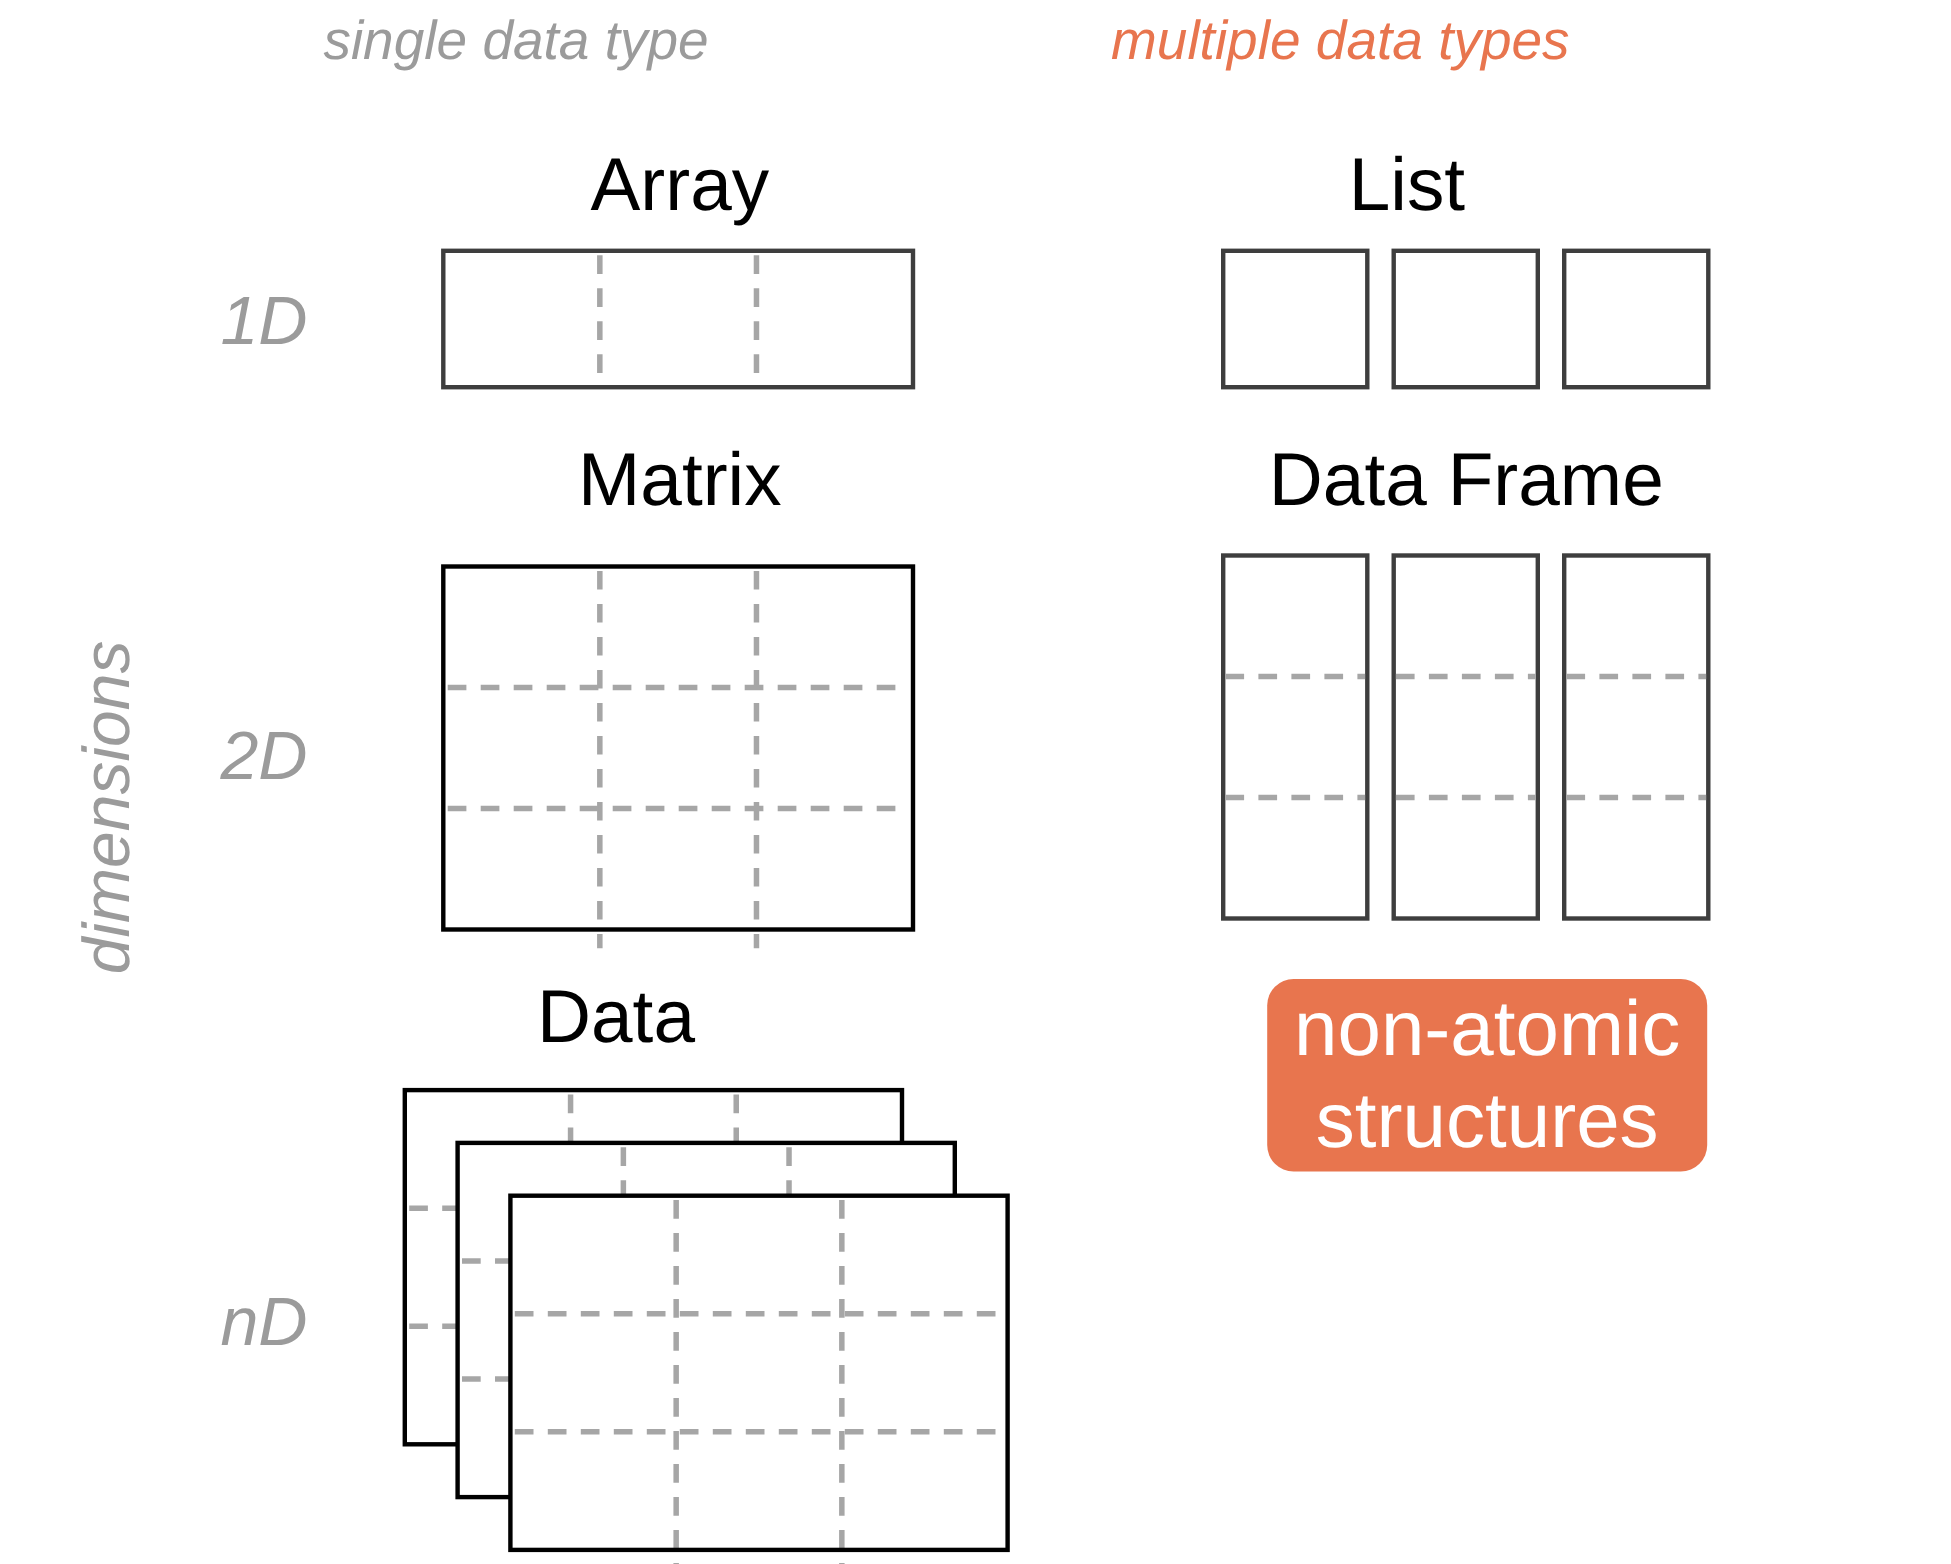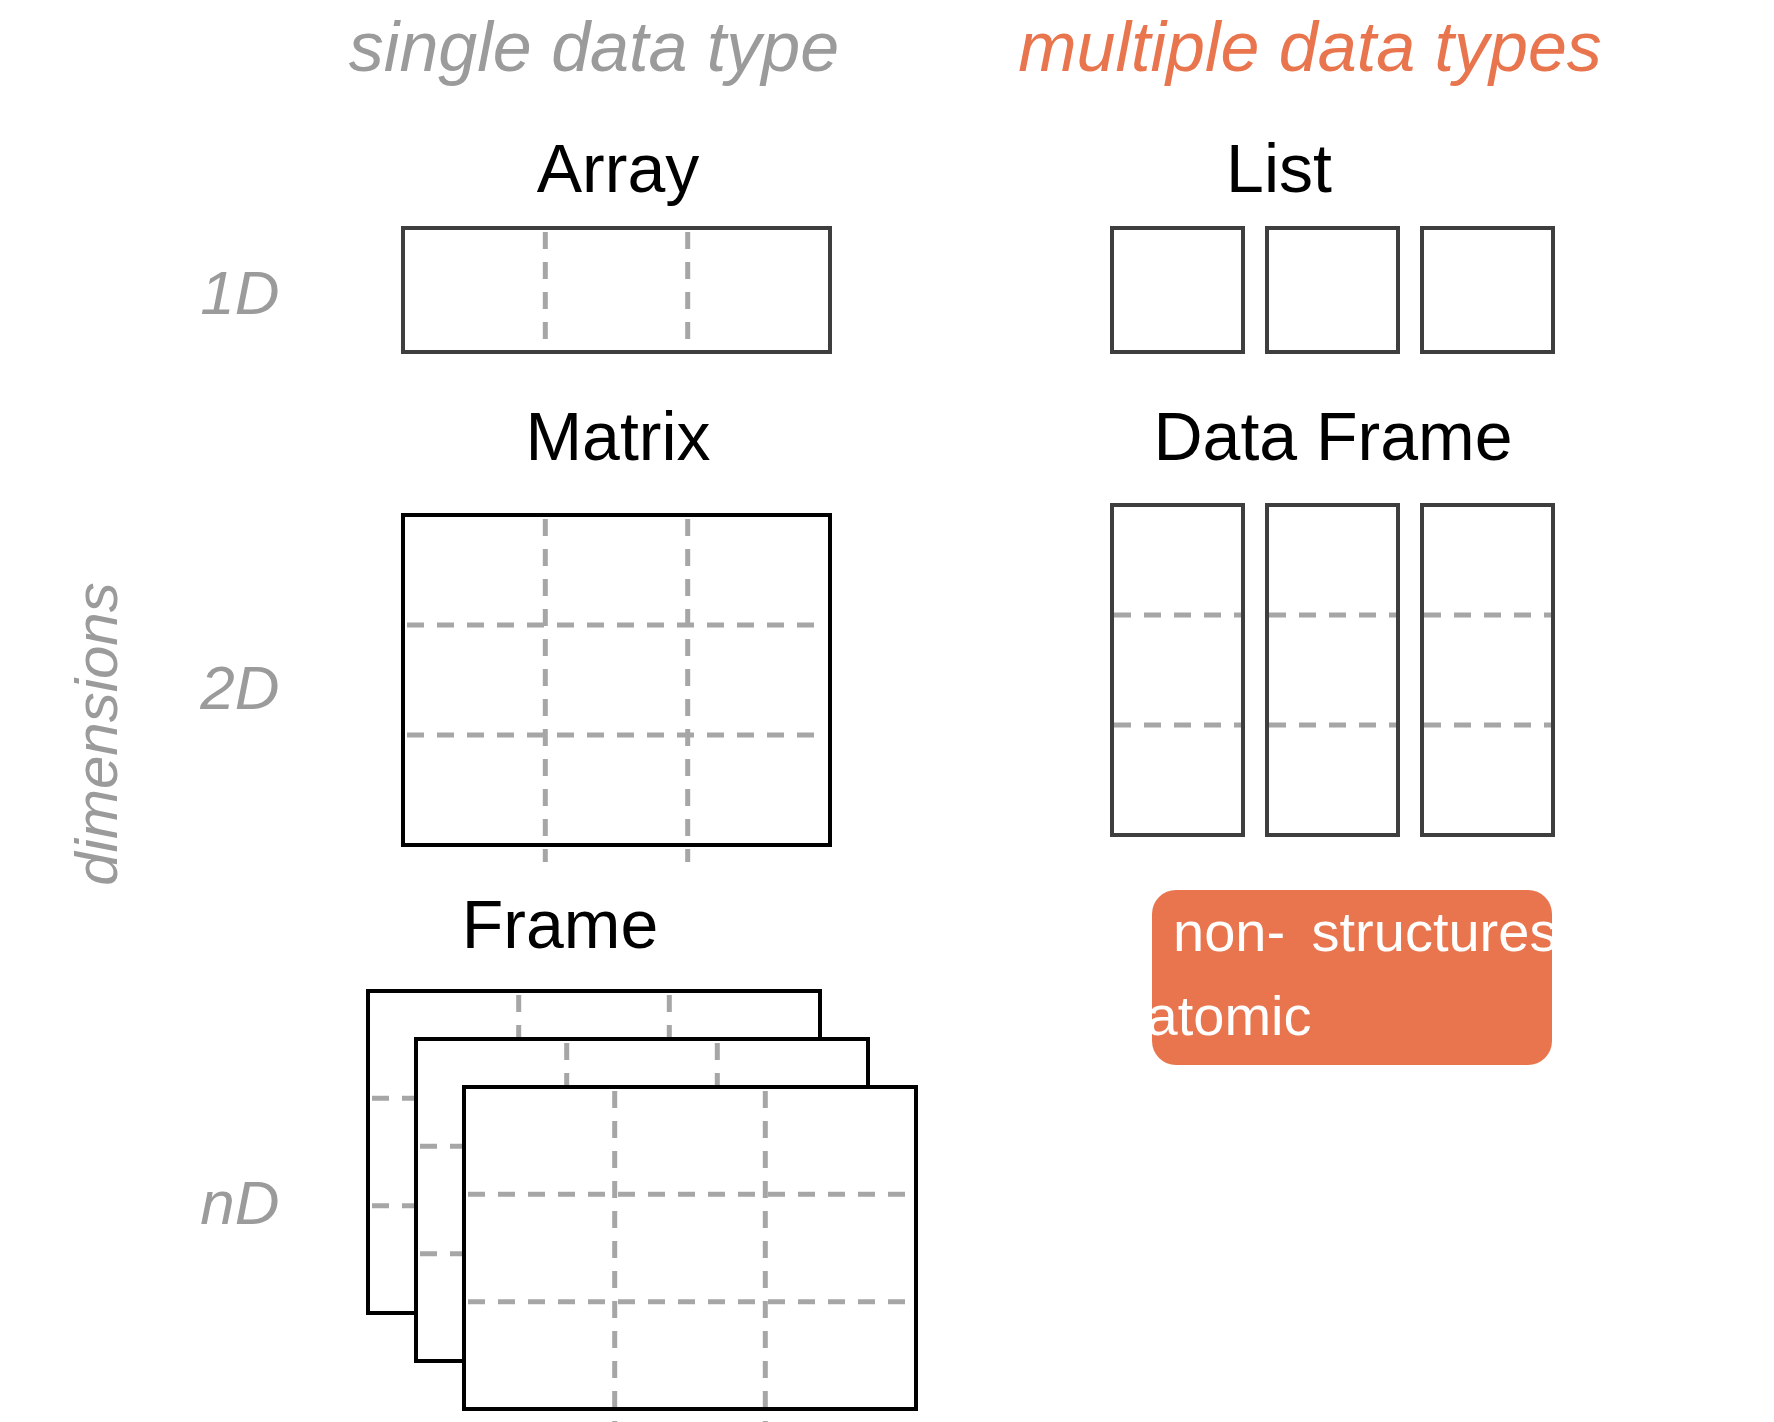"single data type" .col-header { font-size: 70px -> 50px; text-align: center -> left }
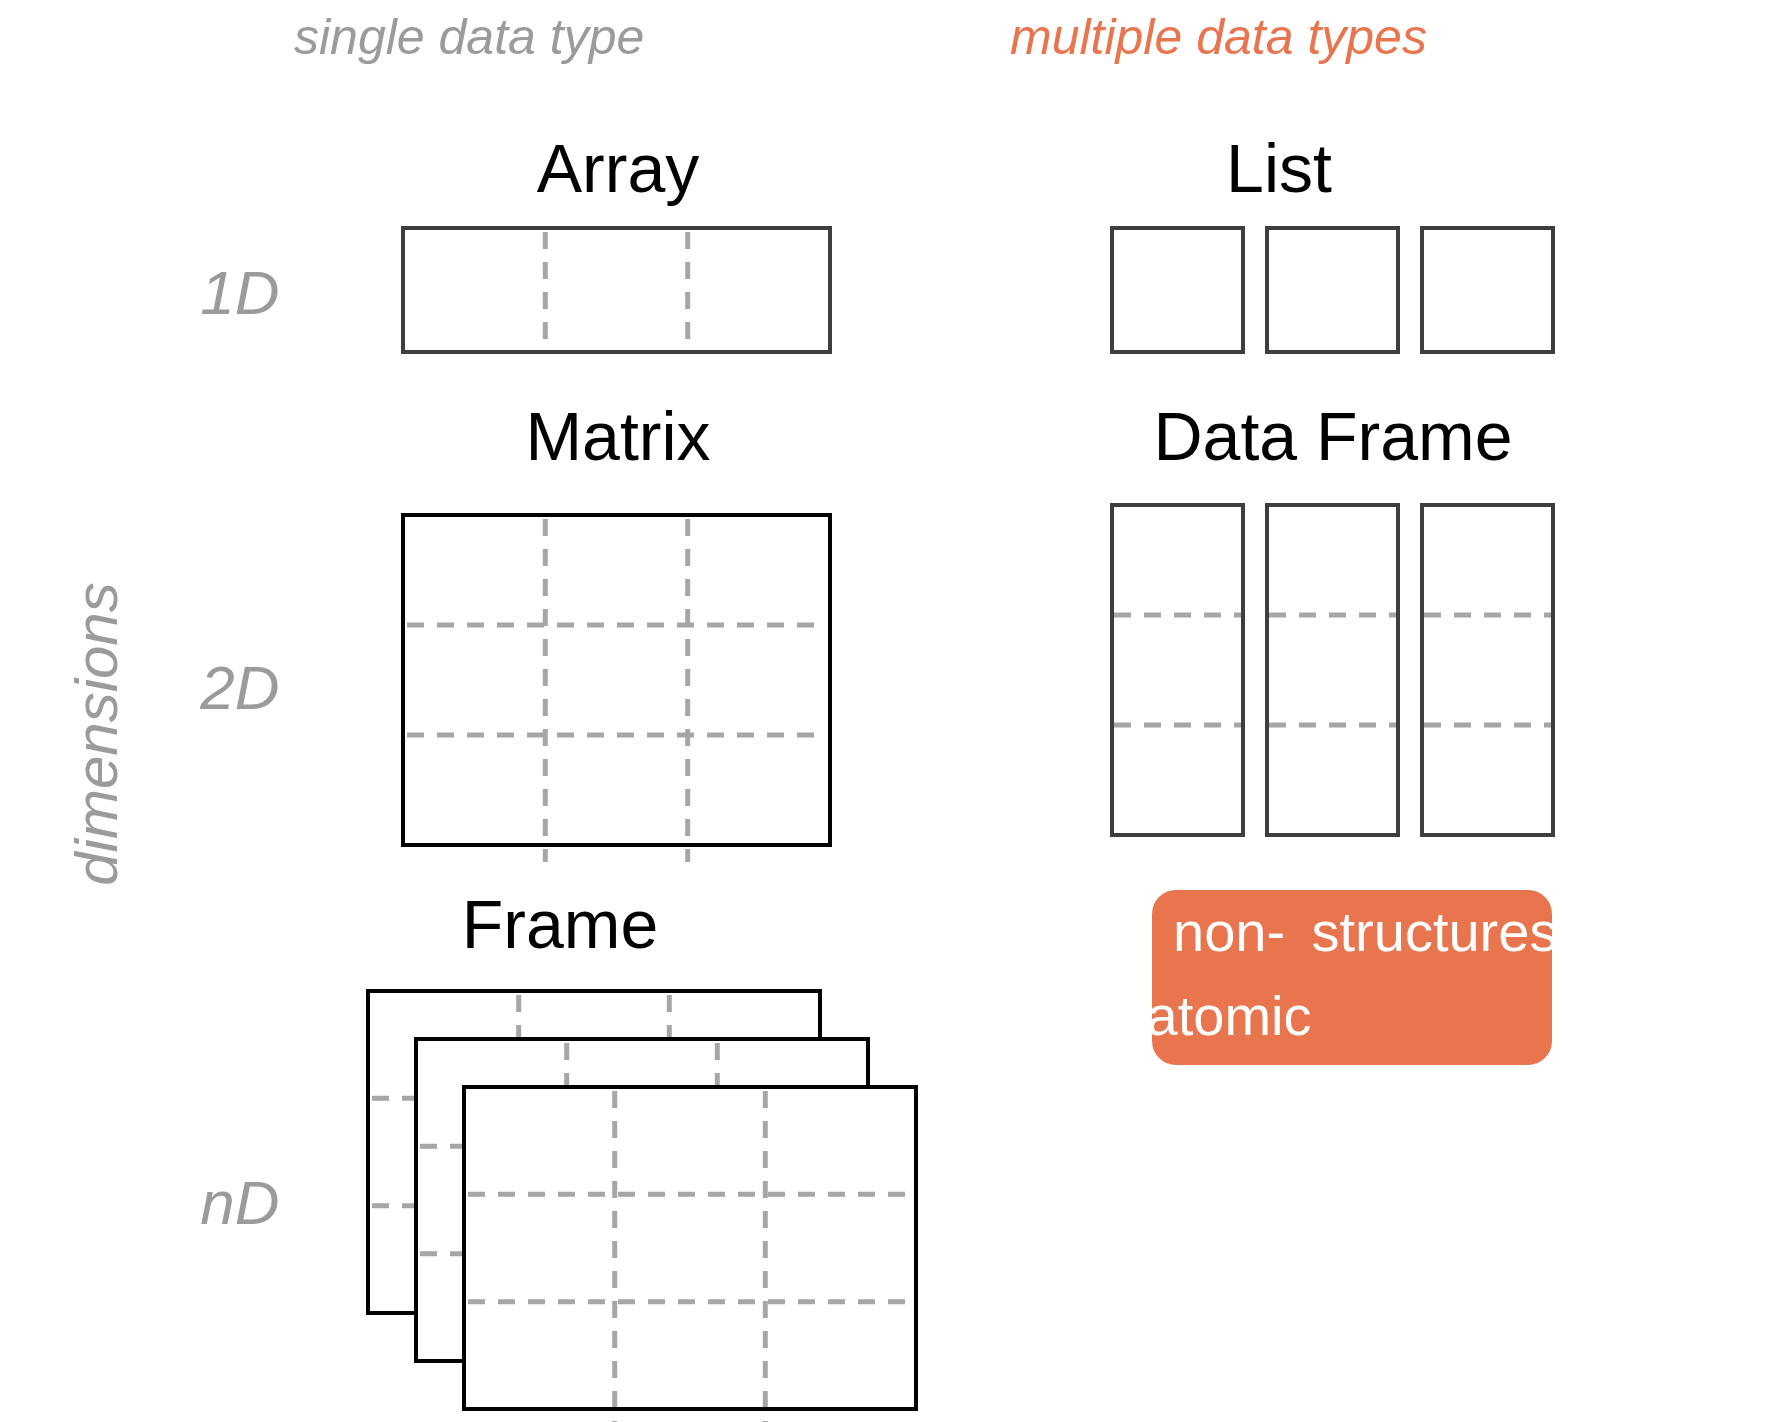"Frame" div.abs { text: Frame -> Data }
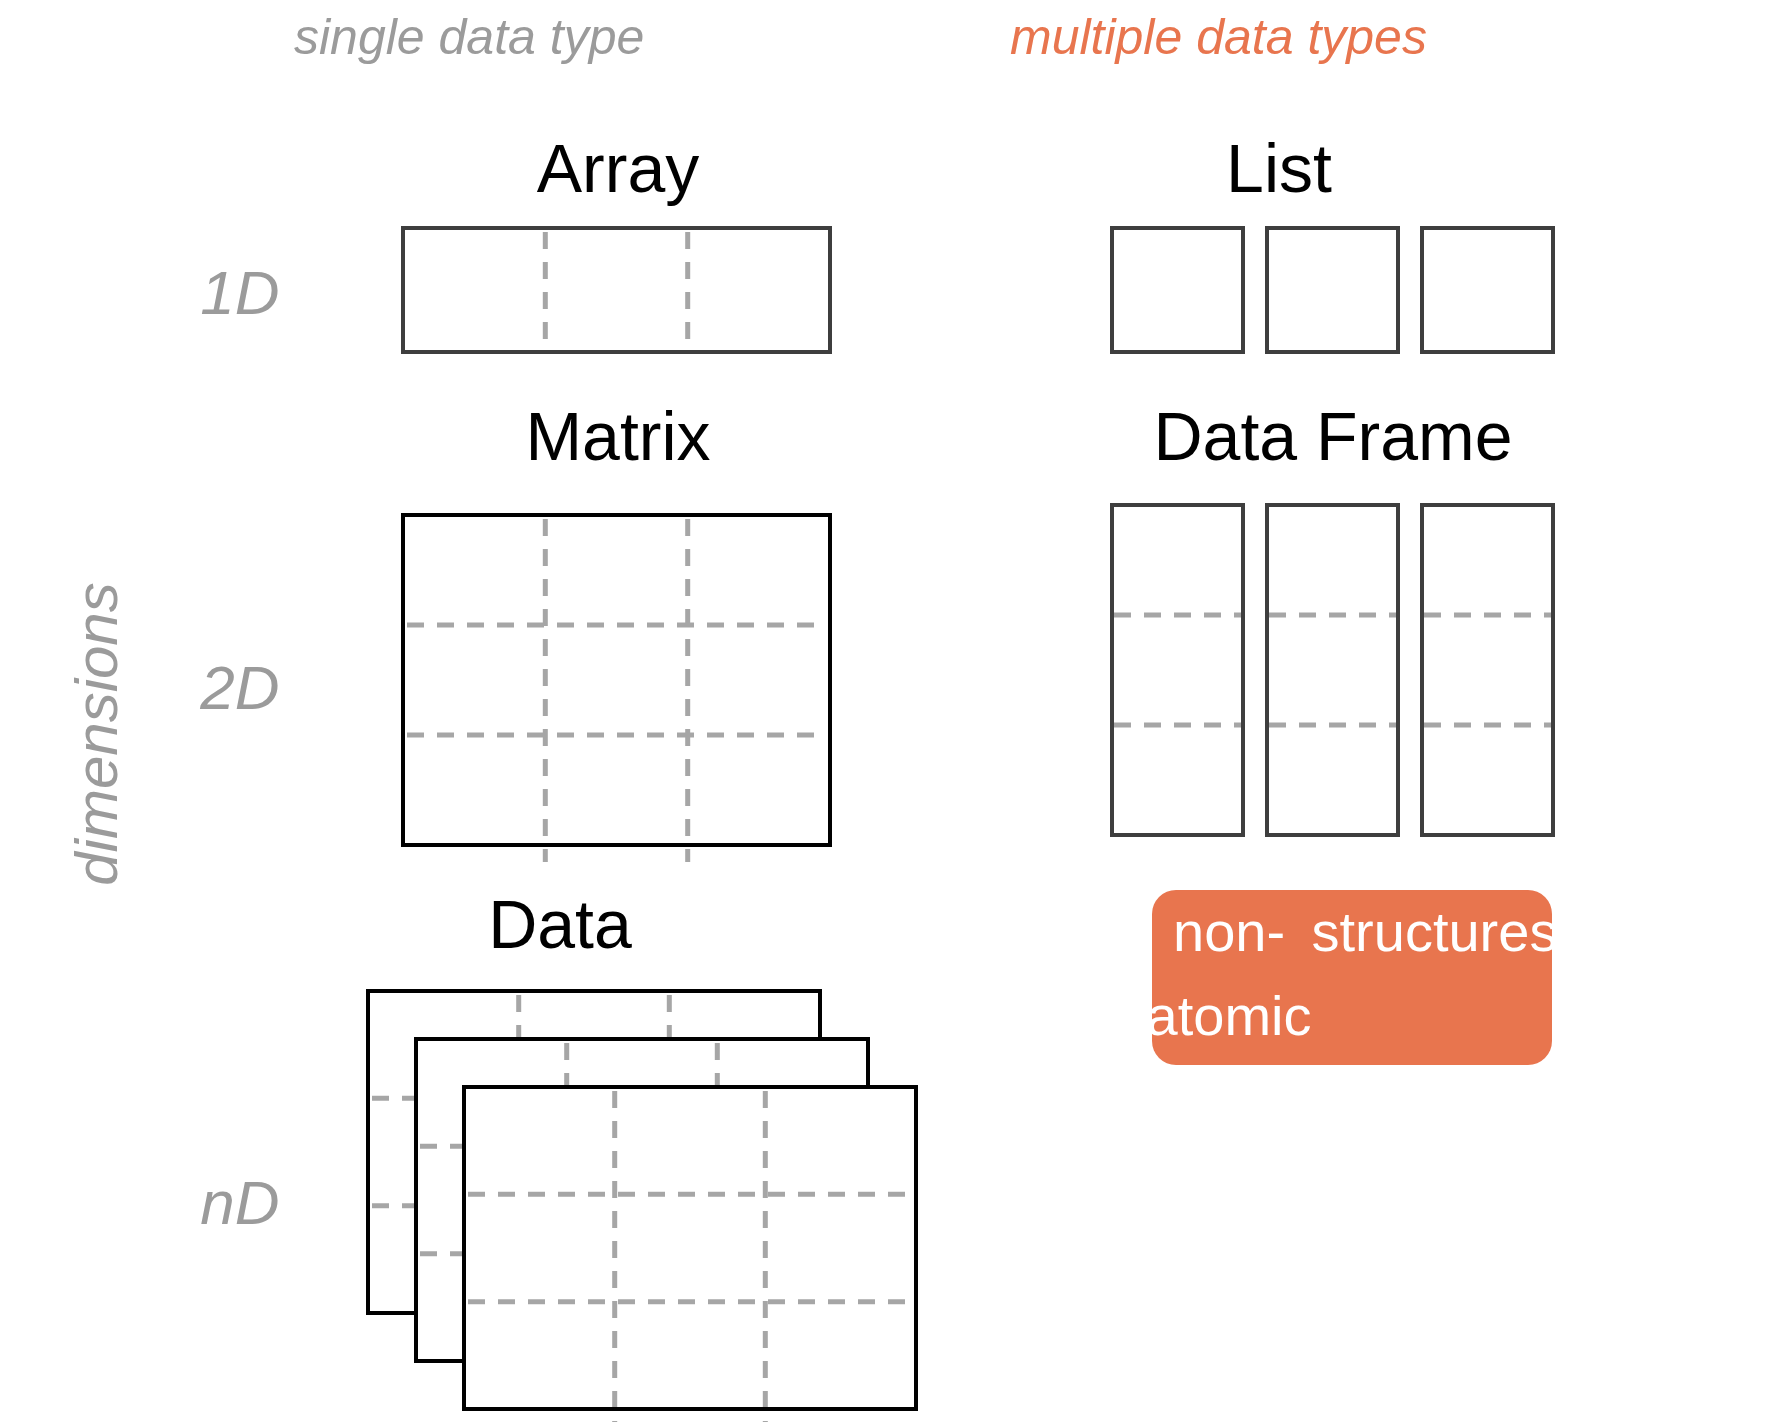"non-atomic" .badge { flex-direction: none -> column; font-size: 56px -> 71px }
